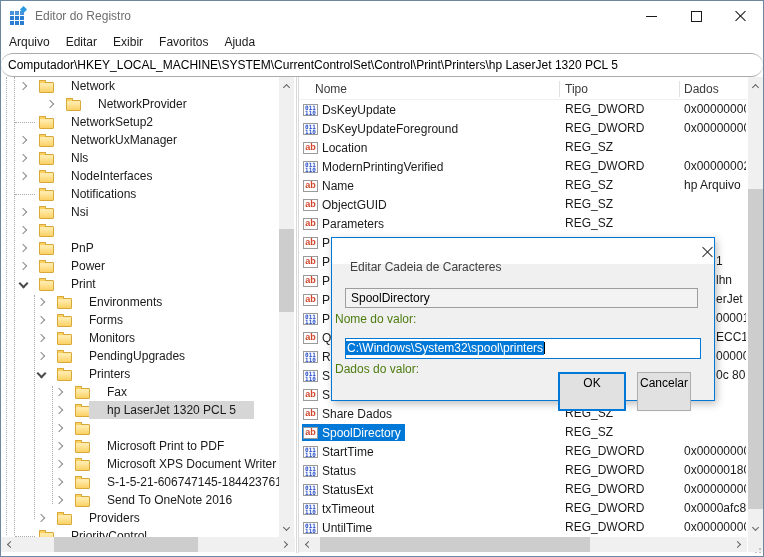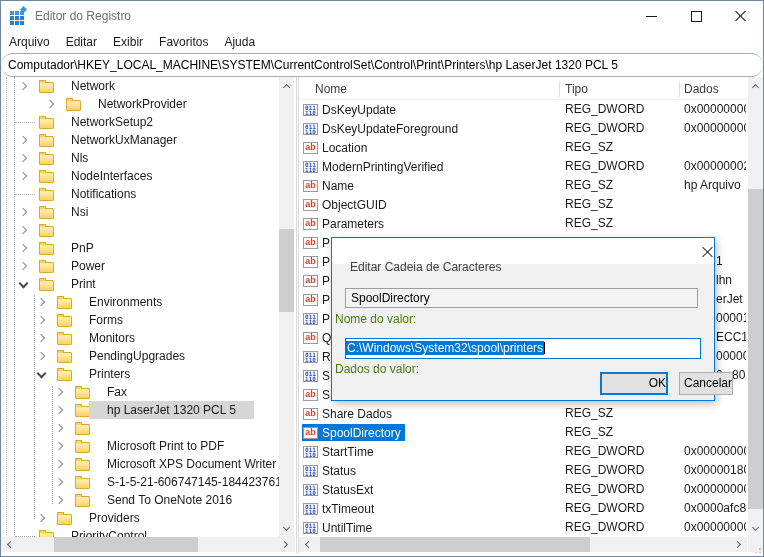"OK" .btn { height: 23px -> 39px; margin-left: 42px -> none; text-align: right -> center }
